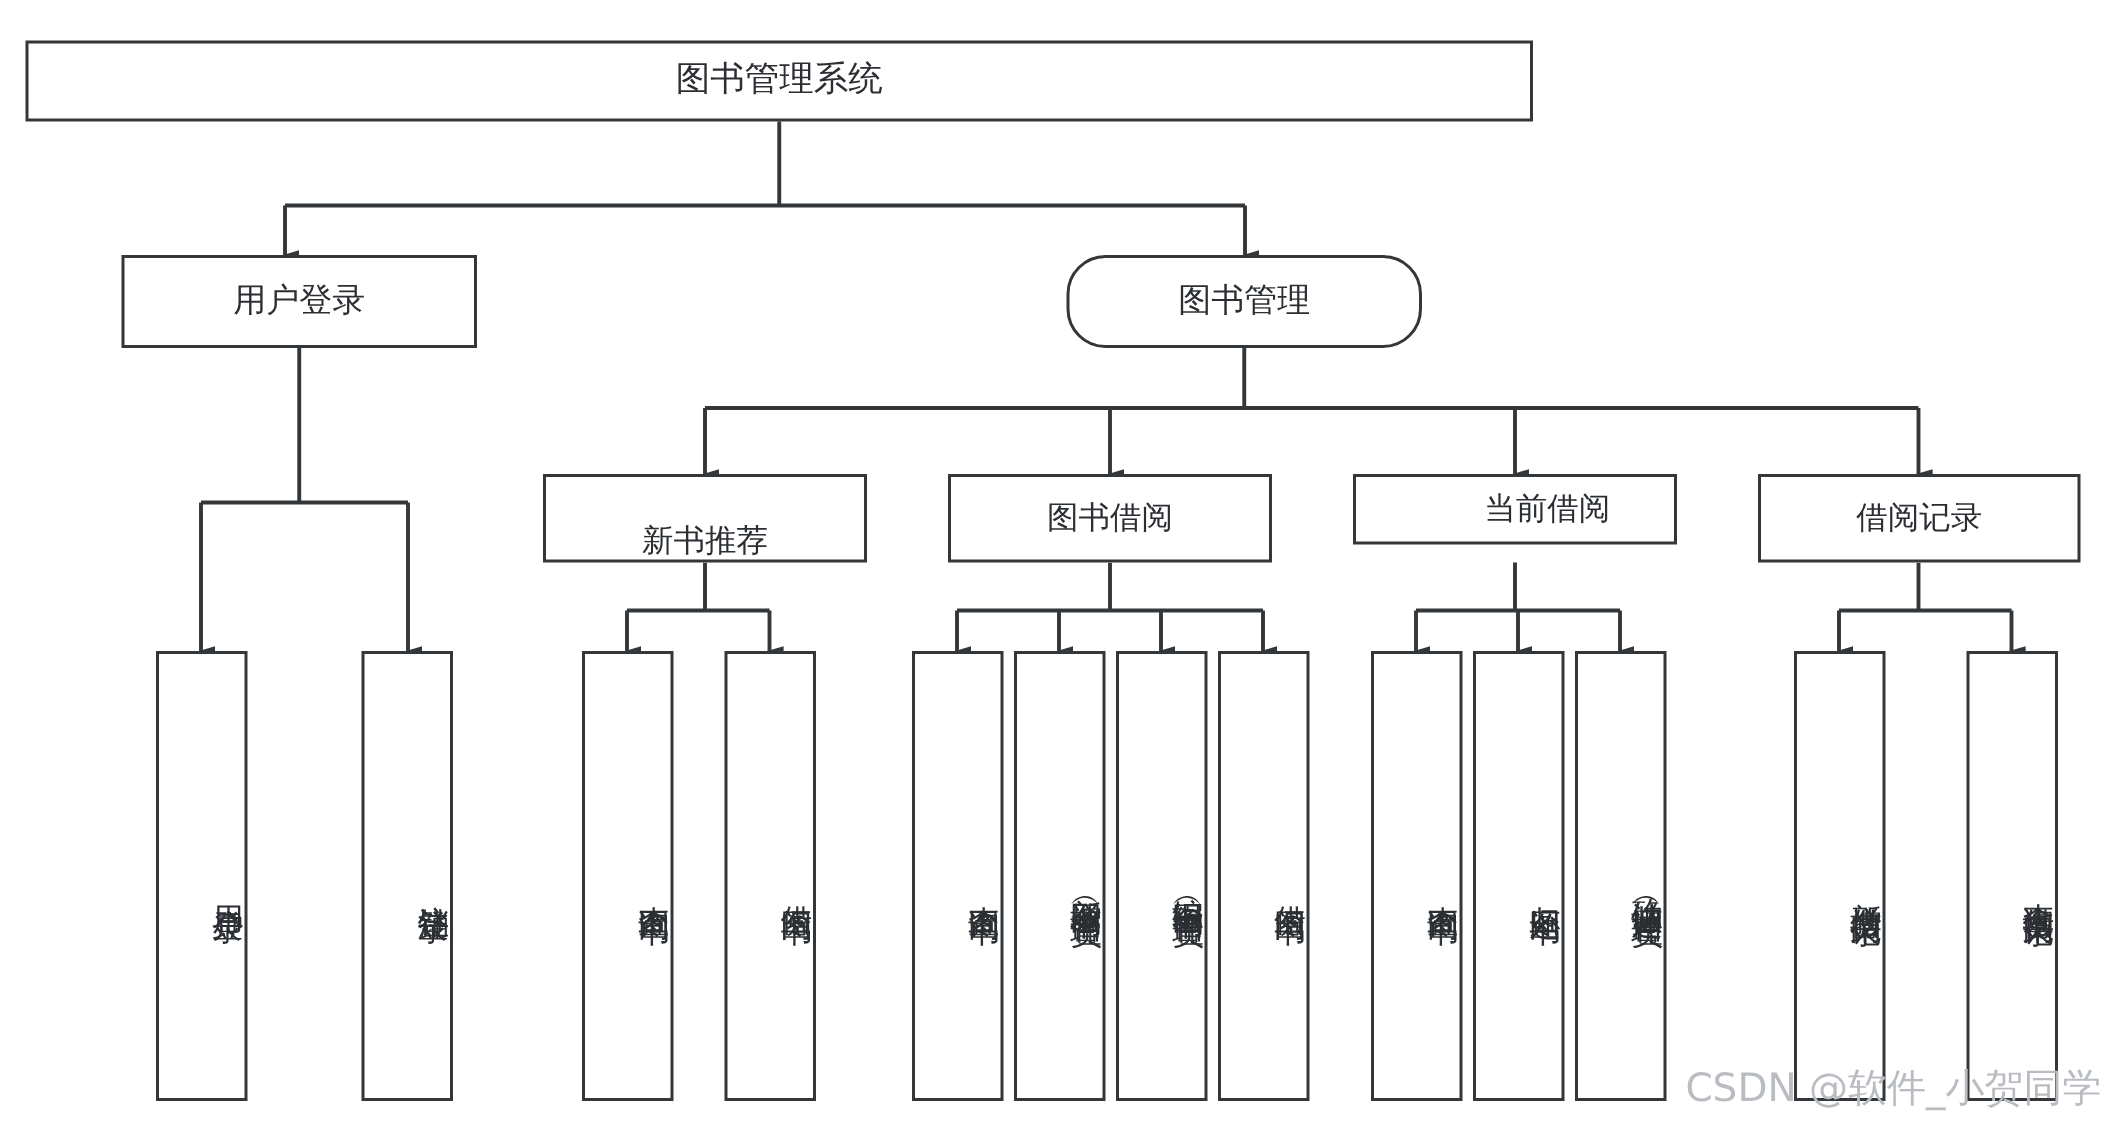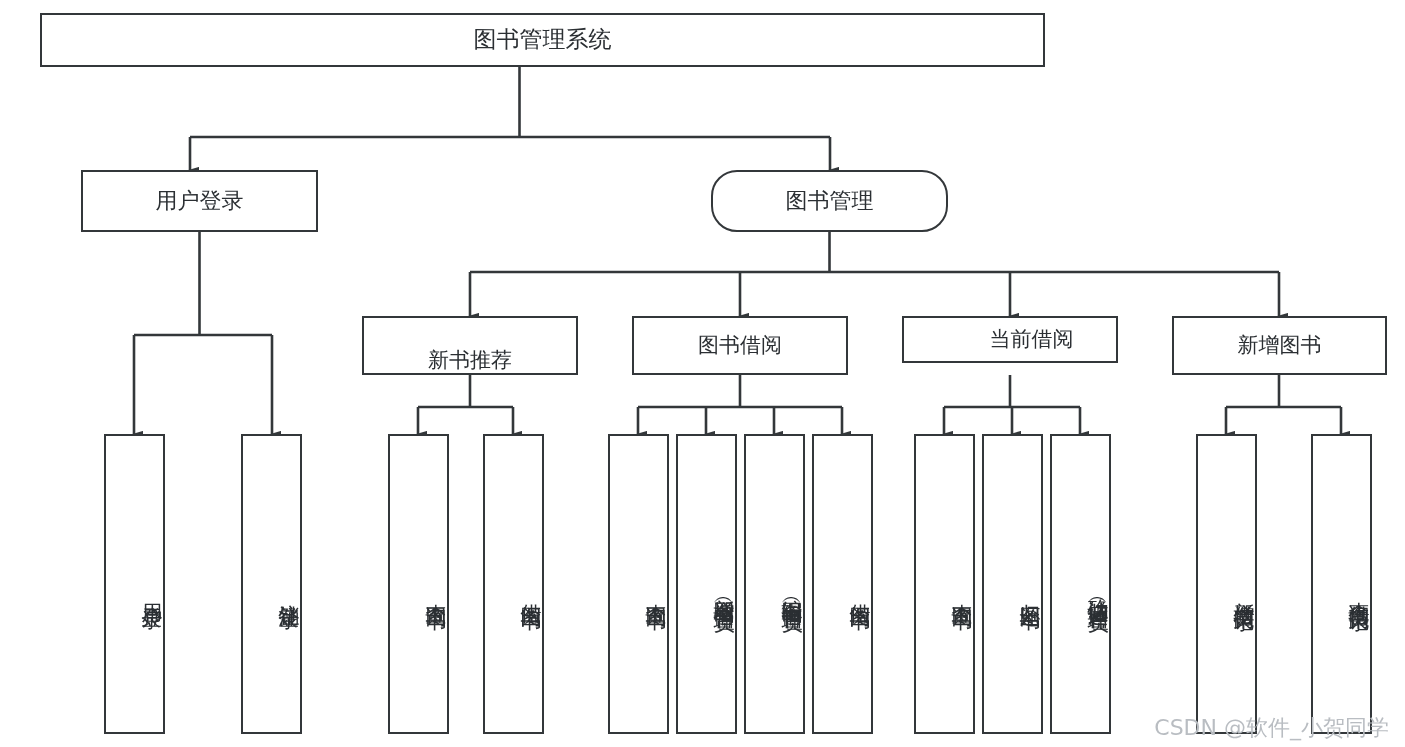"图书管理系统" div.node { margin-left: 23px -> none; top: 13px -> 27px }
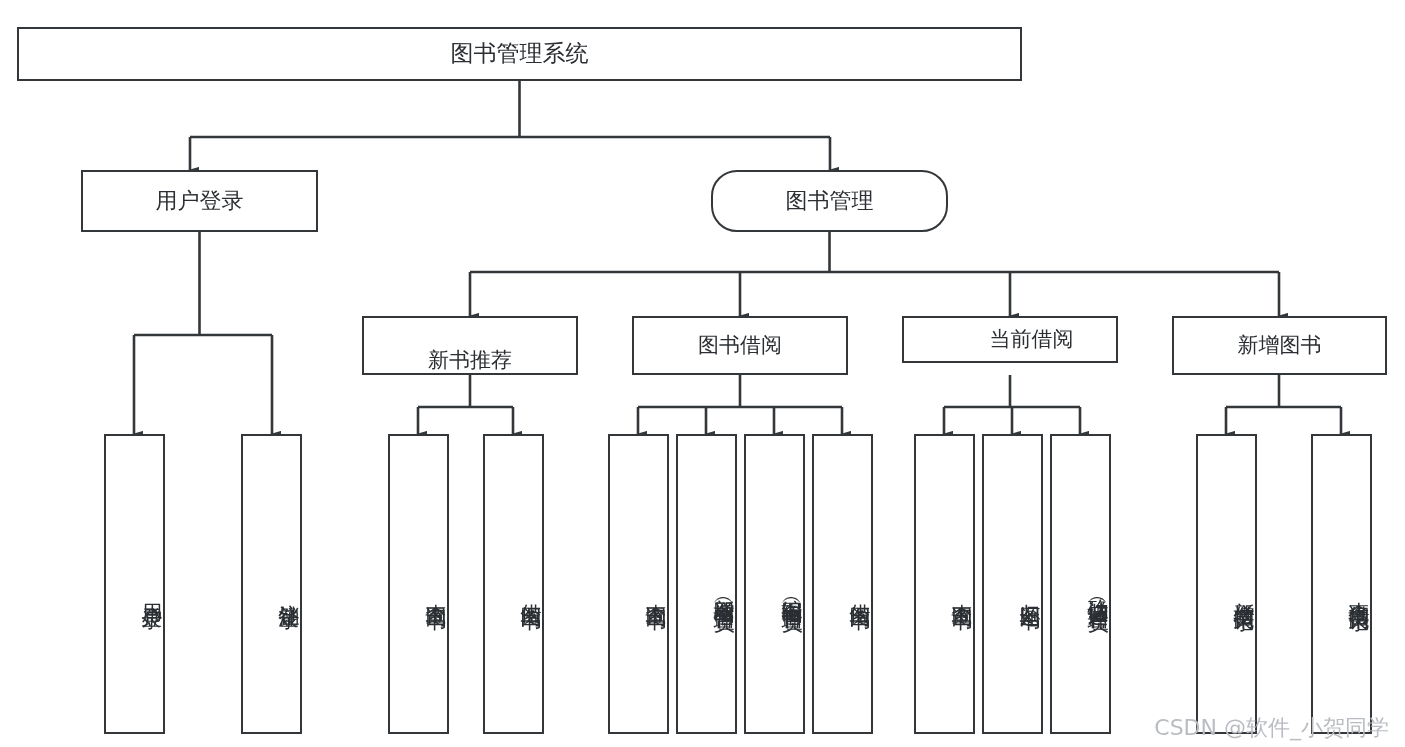"新增图书" span { text: 新增图书 -> 借阅记录 }
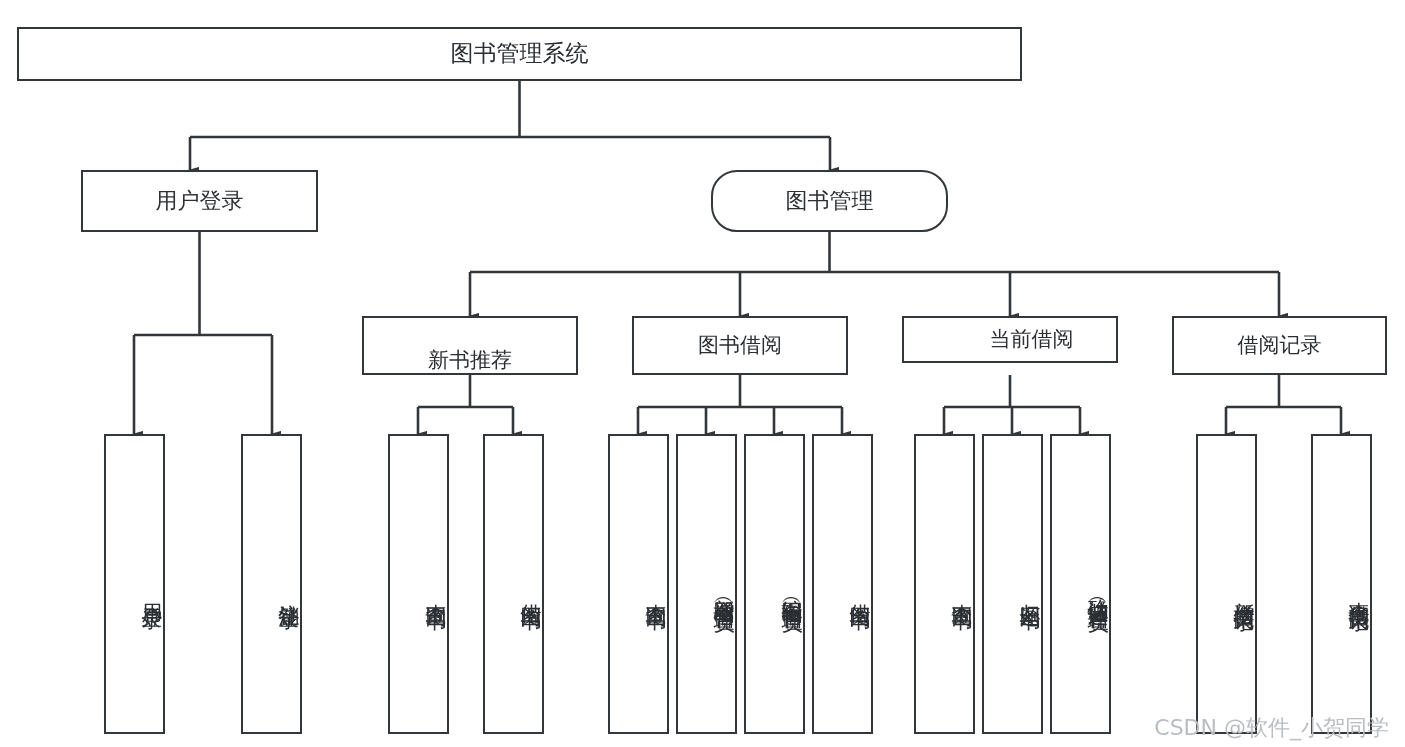"CSDN @软件_小贺同学" #watermark { font-size: 22px -> 26px; right: 16px -> 4px }
